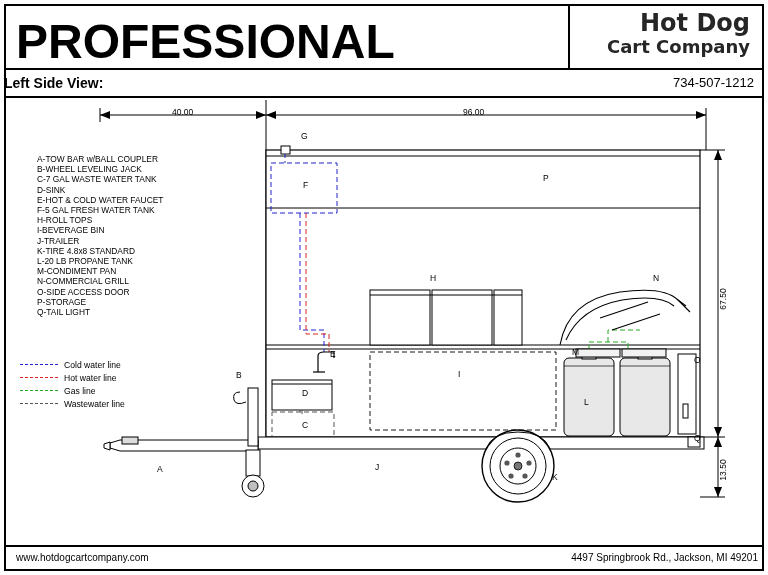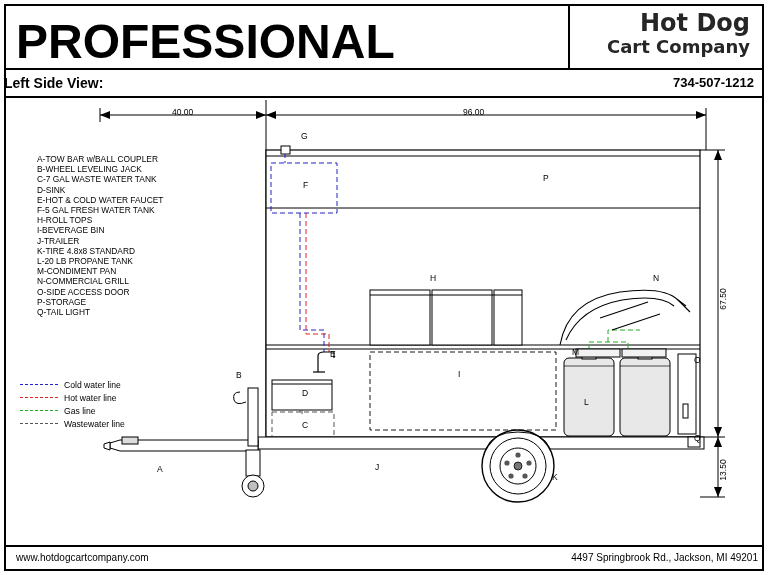"734-507-1212" .phone { font-weight: bold -> normal }
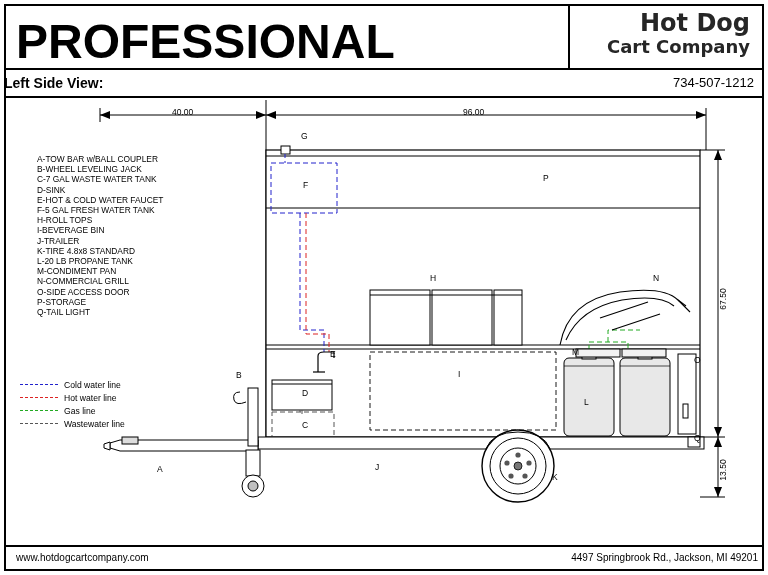"Cold water line" .linekey { margin-top: 20px -> none }
